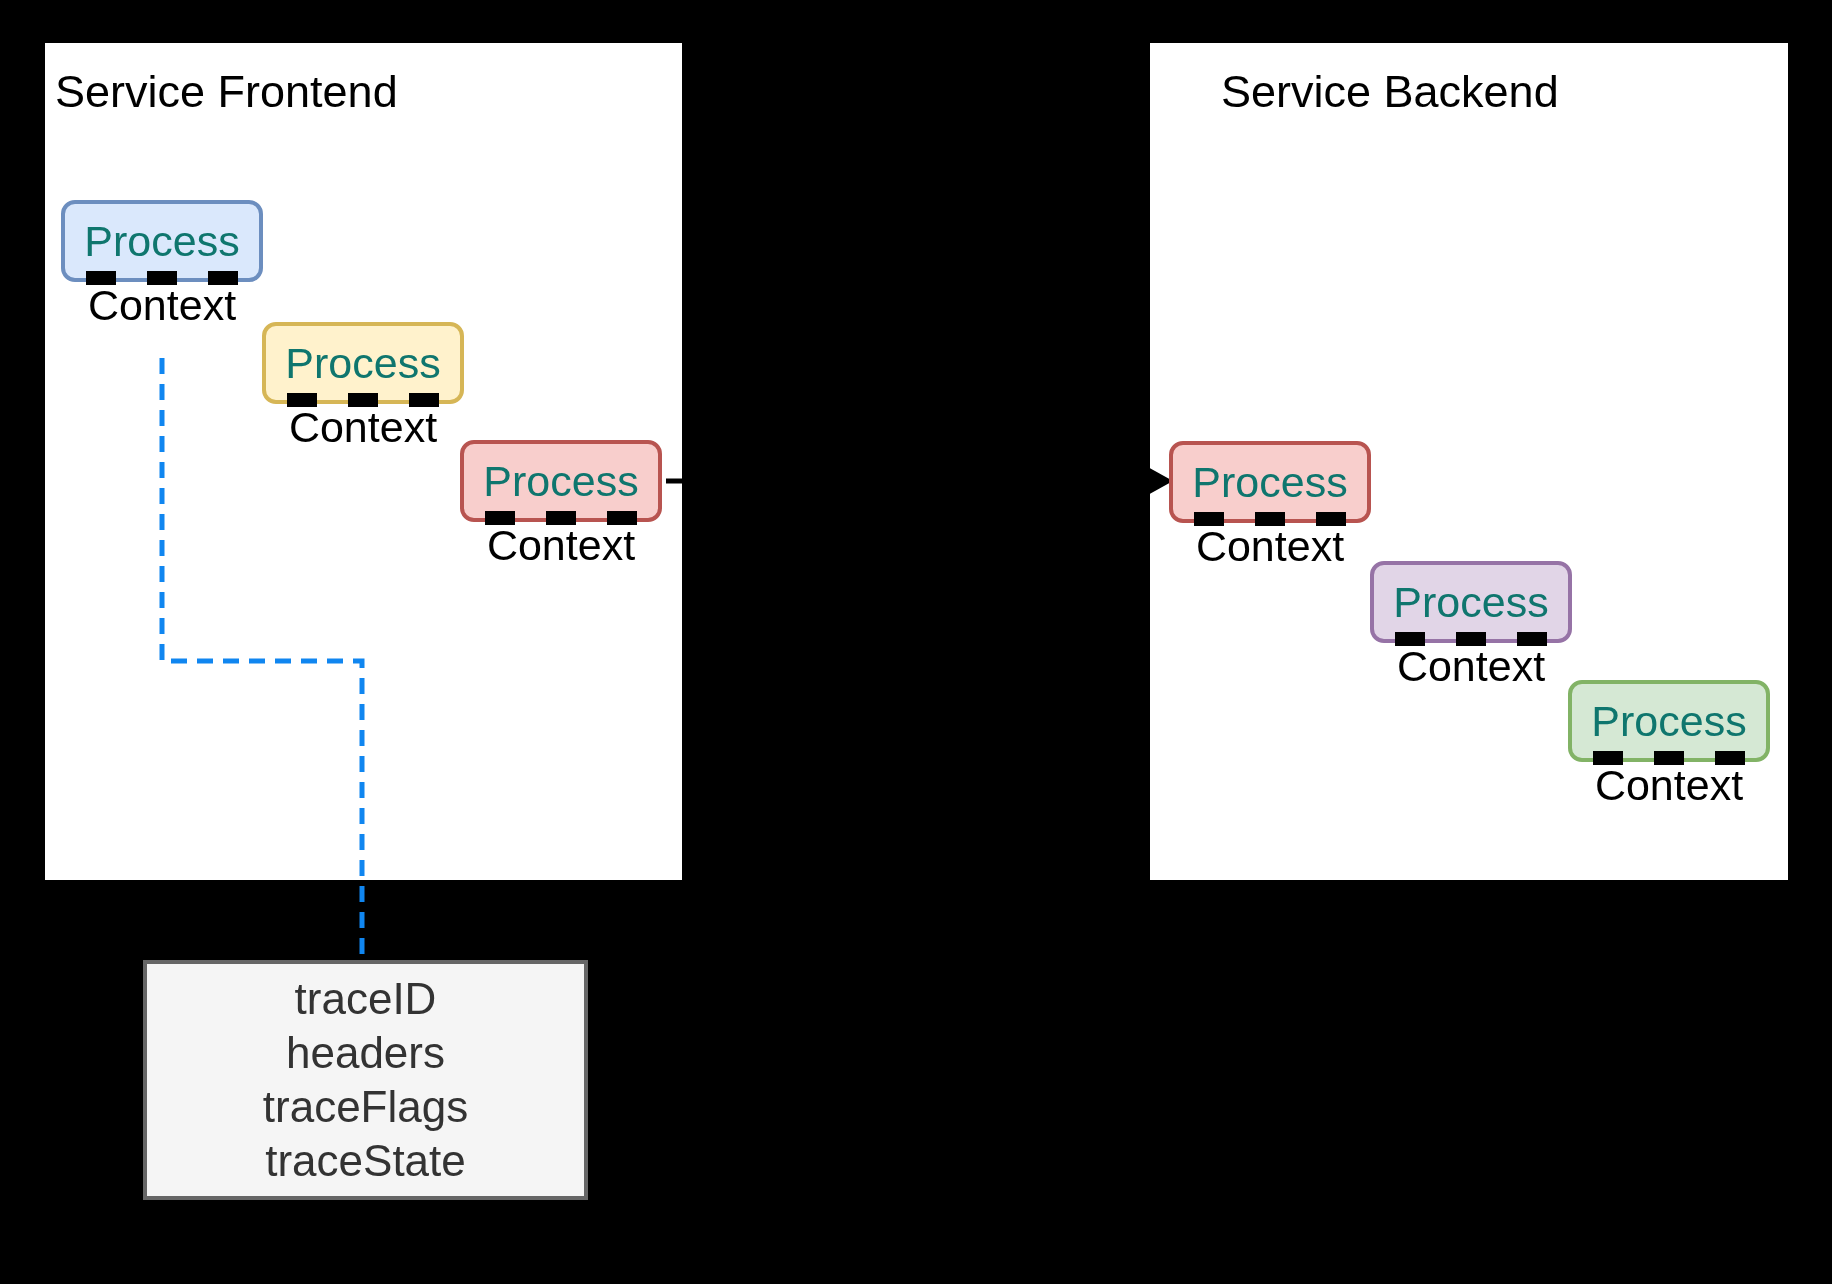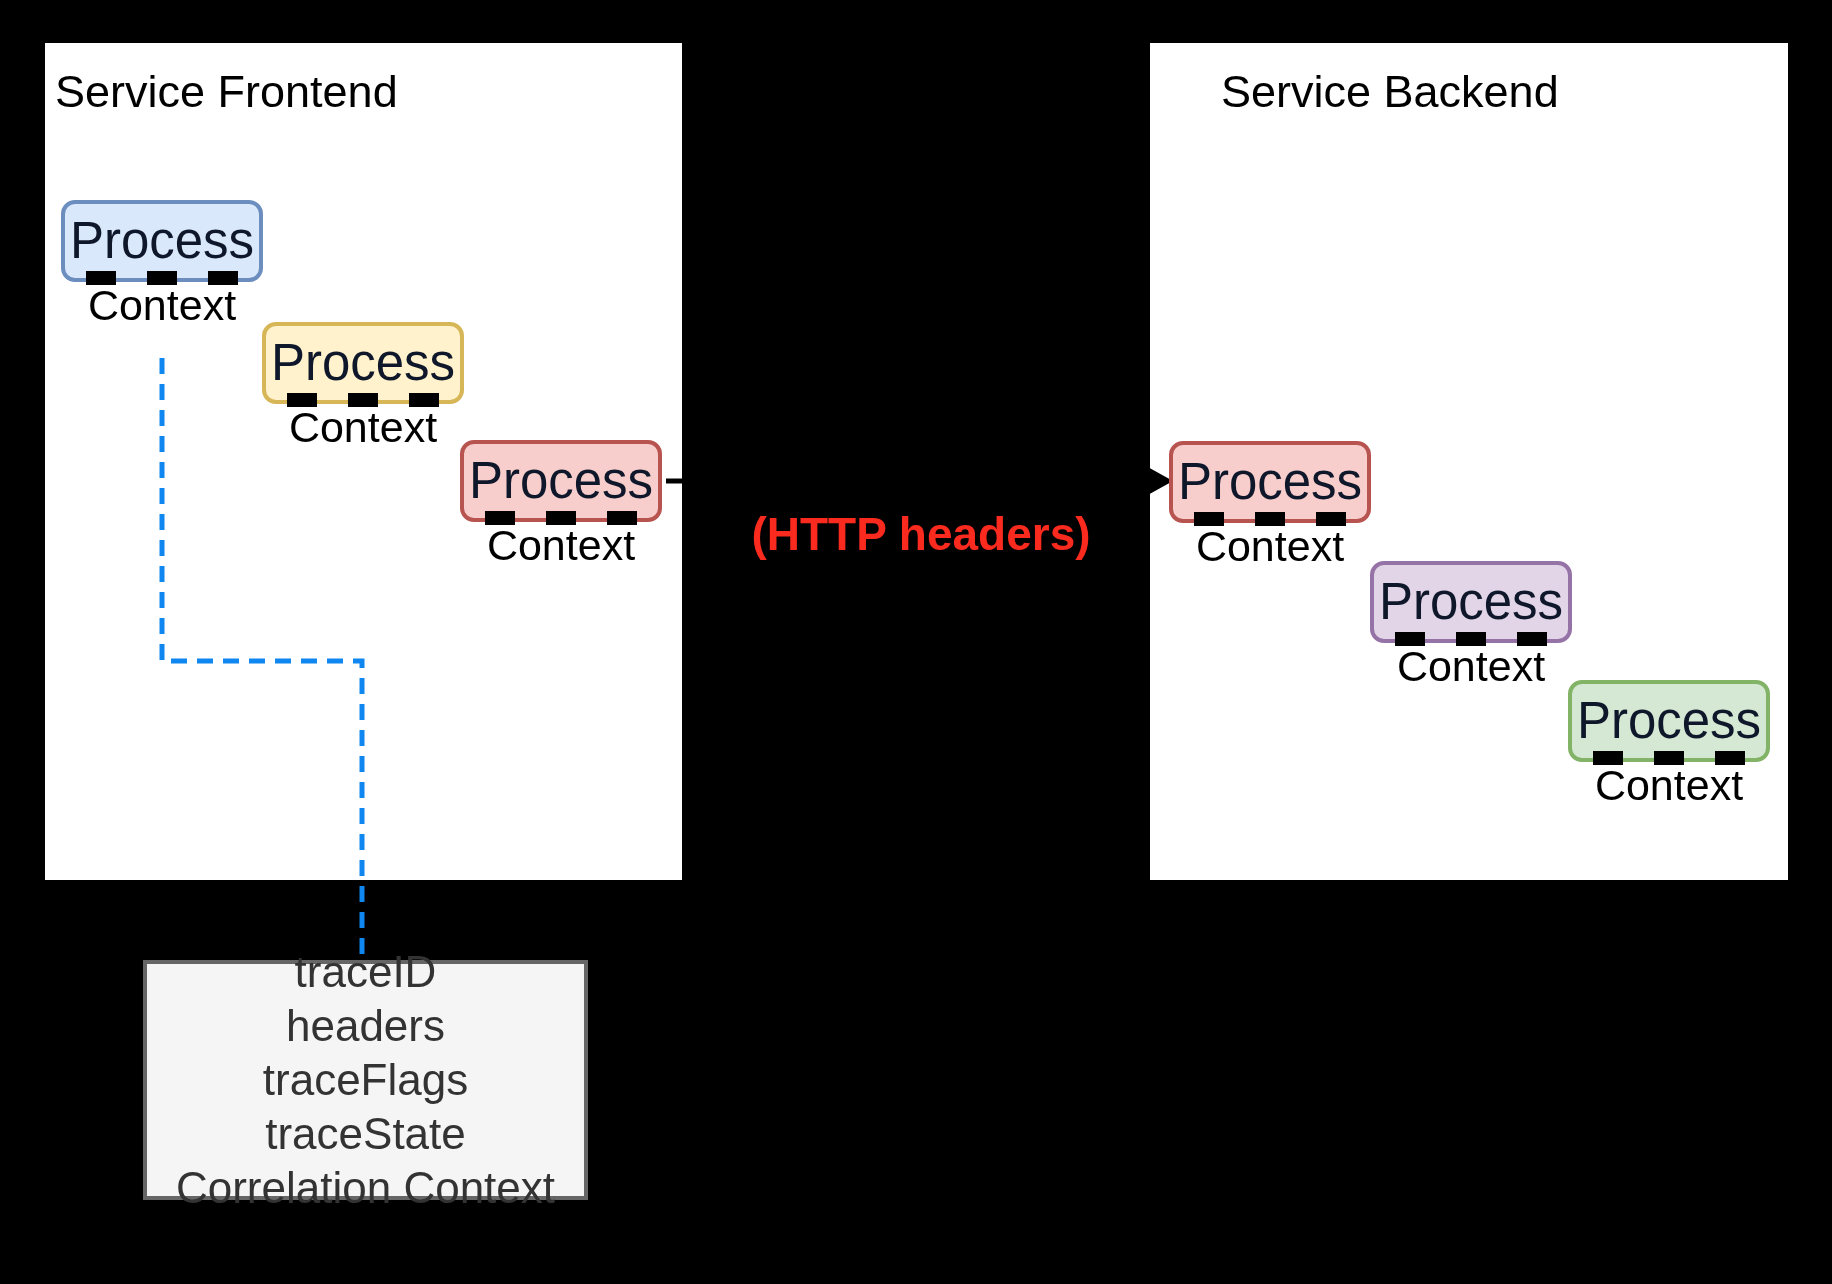"Process" .plabel { color: #0f172a -> #0f766e; font-size: 51px -> 43px }
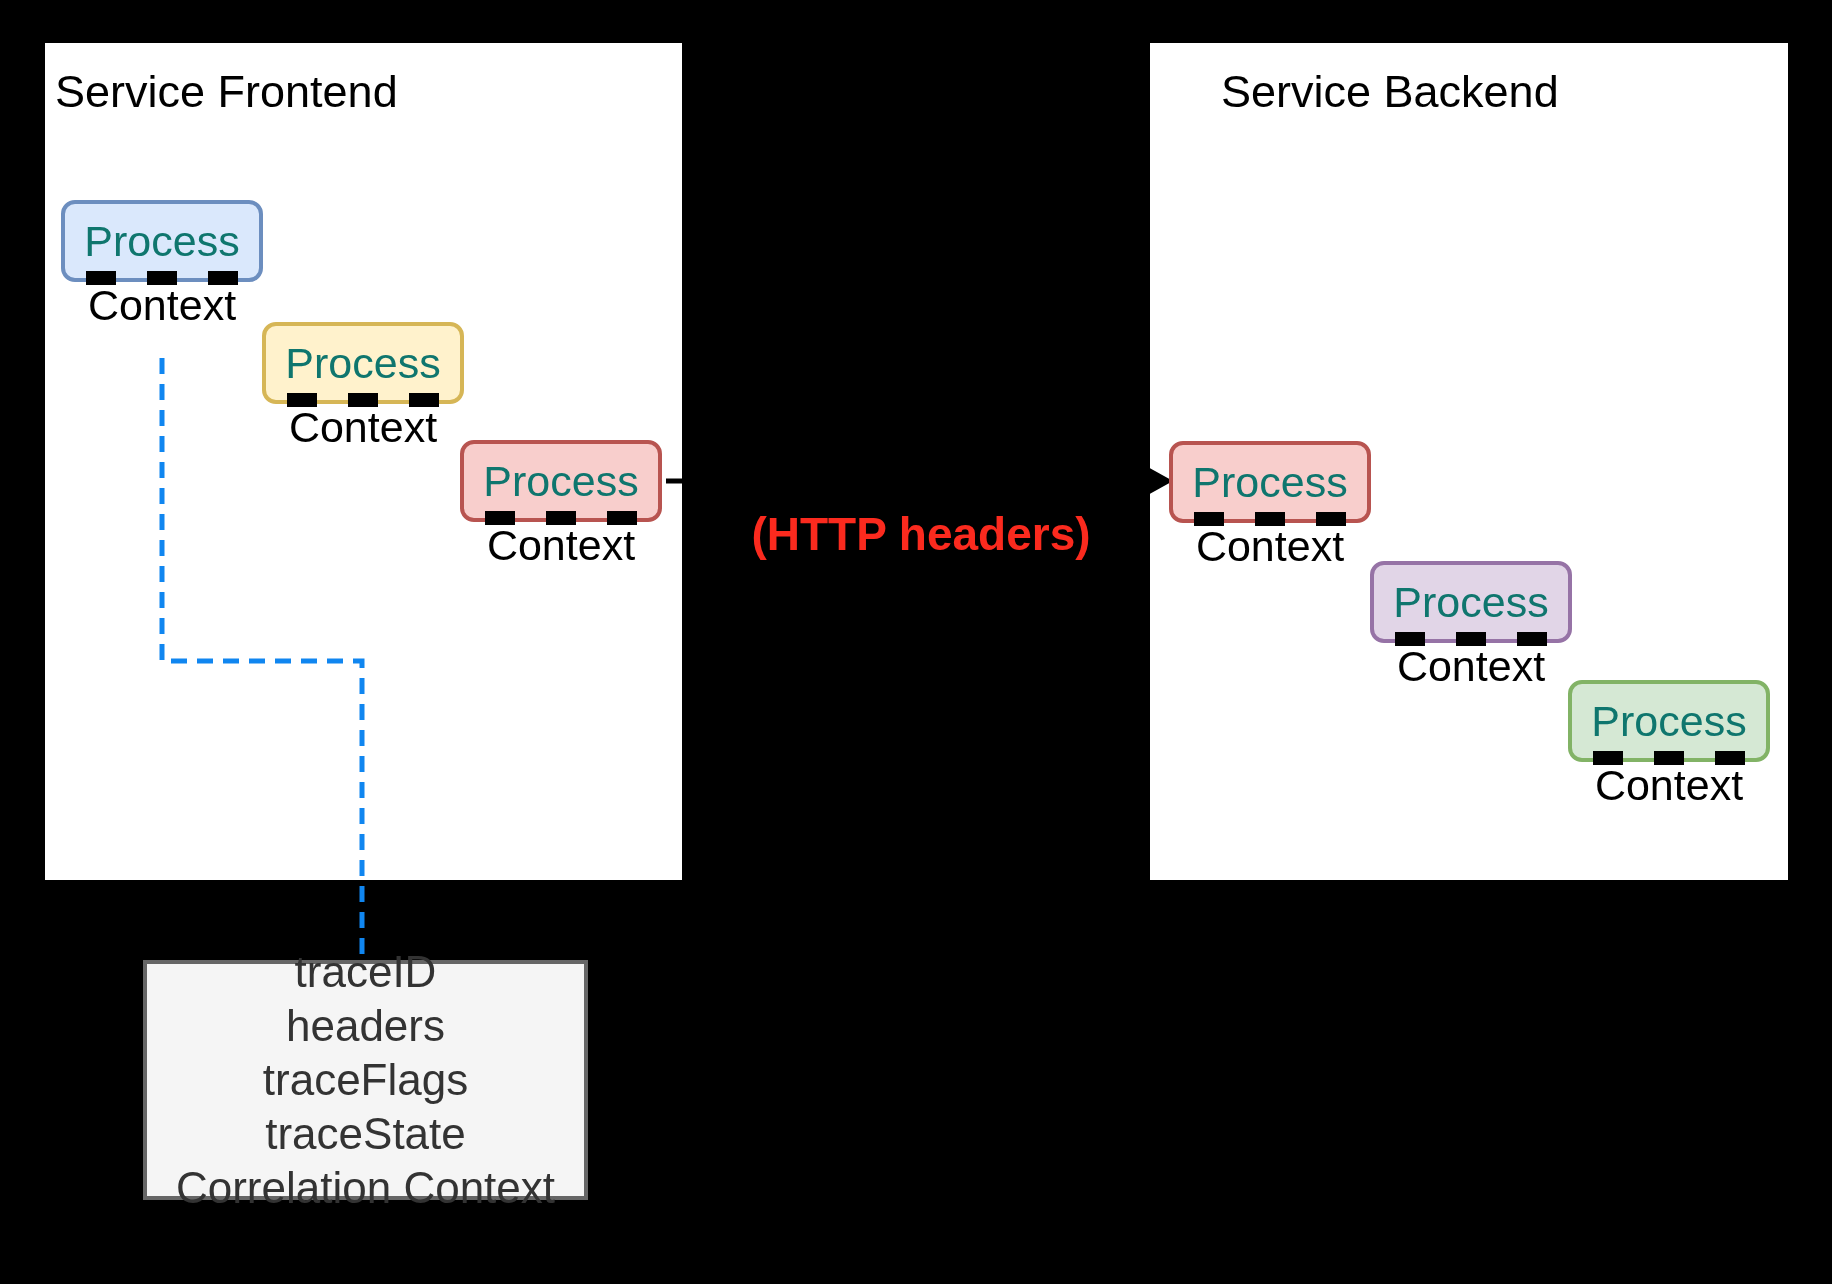"(HTTP headers)" div { html: <div>(HTTP headers)</div> -> none }
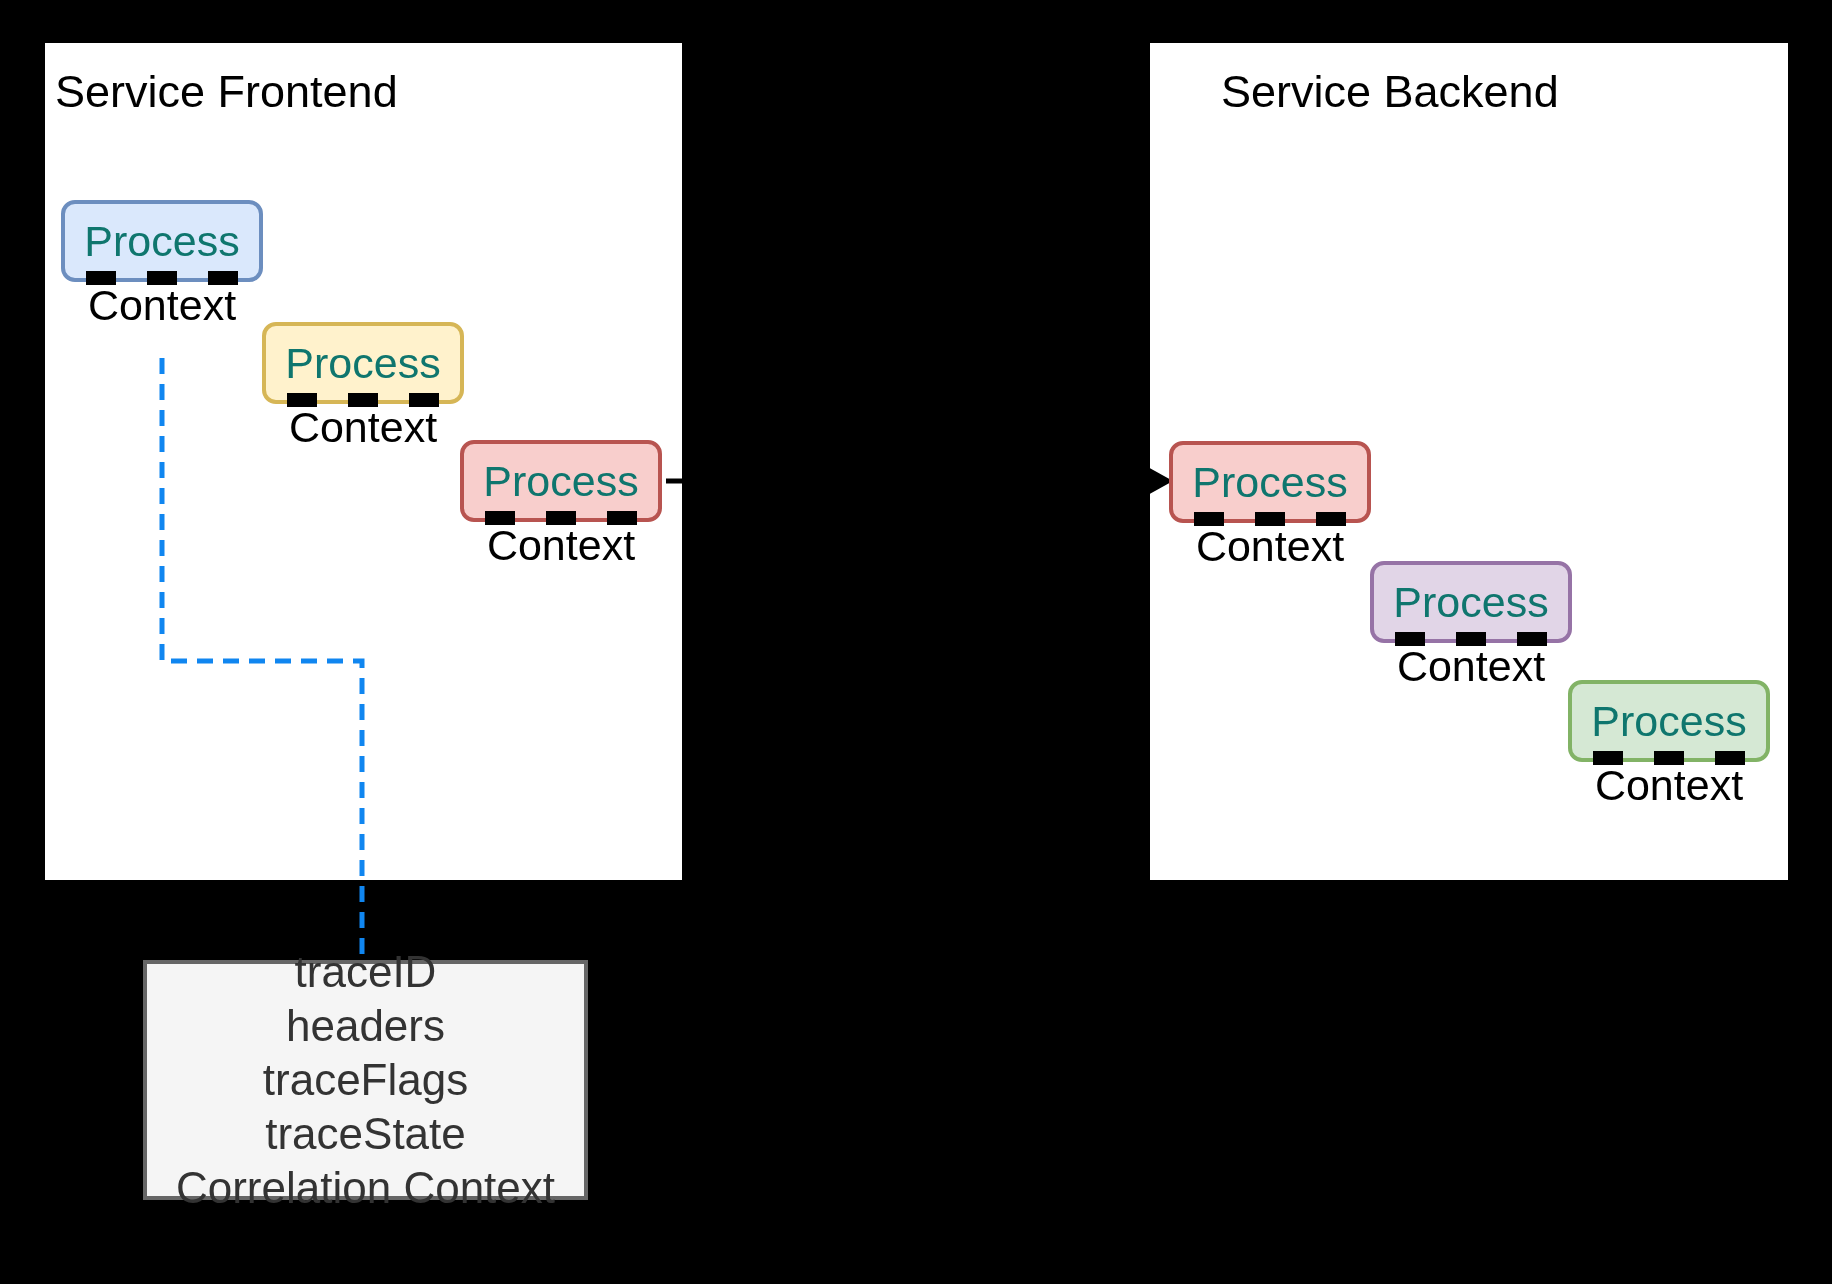"Correlation Context" div { html: <div>Correlation Context</div> -> none }
